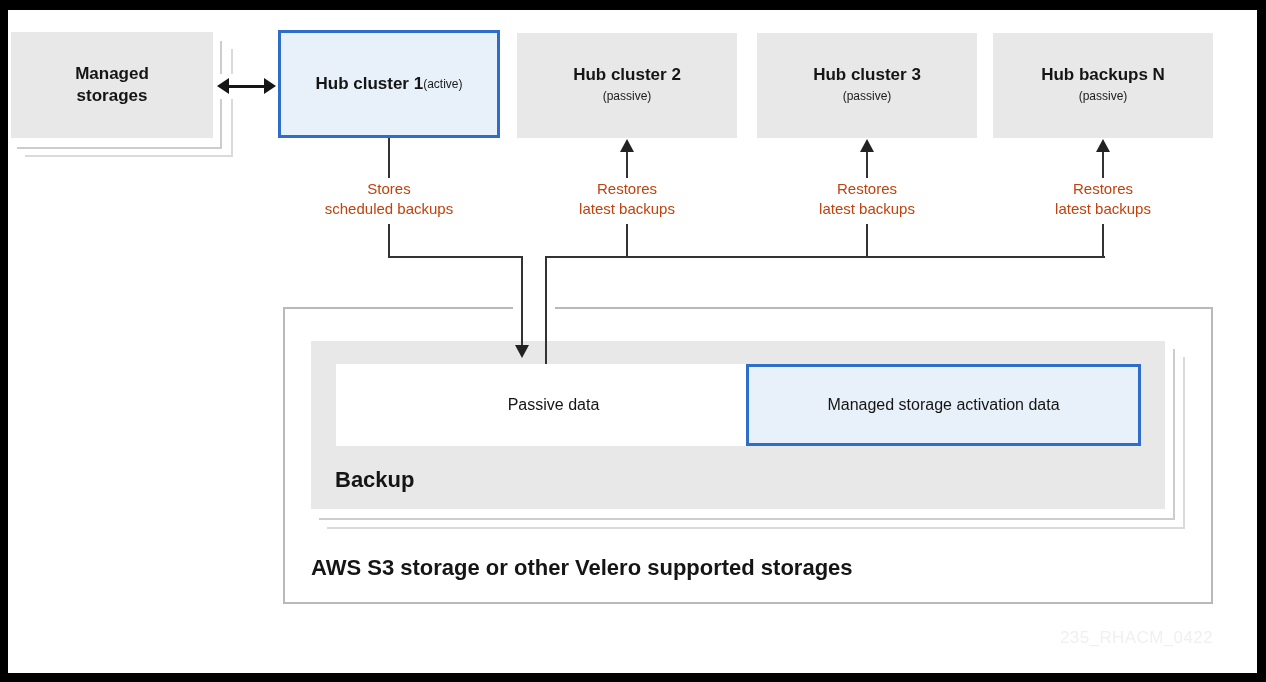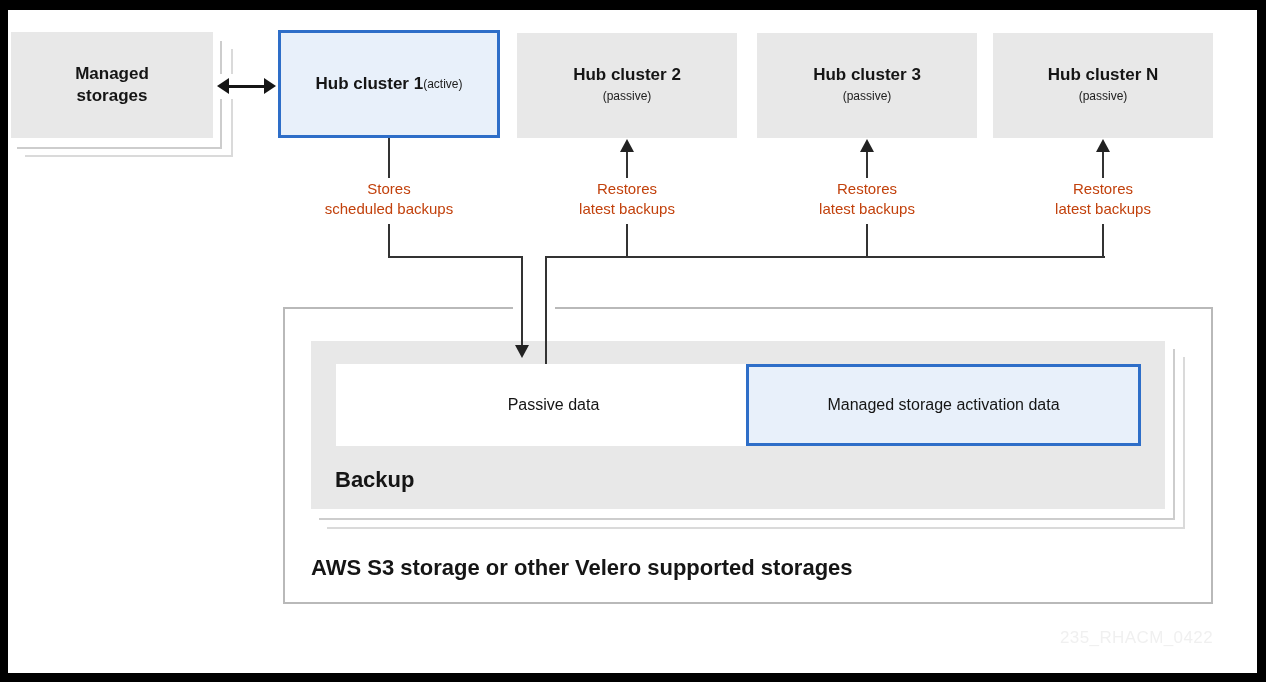"Hub cluster N" div.box-title { text: cluster -> backups }
